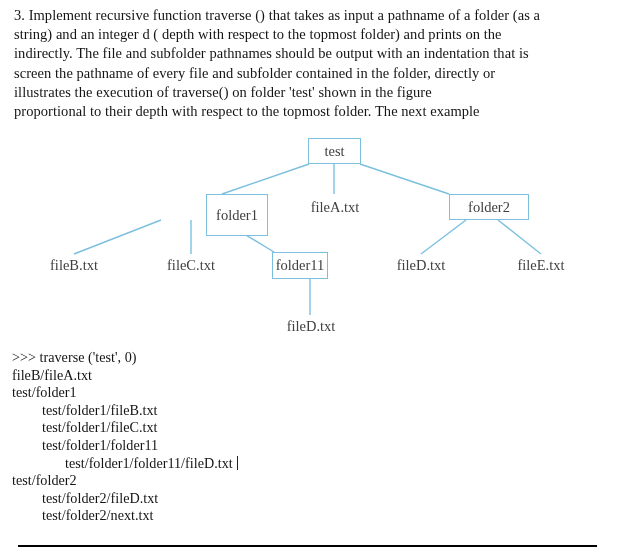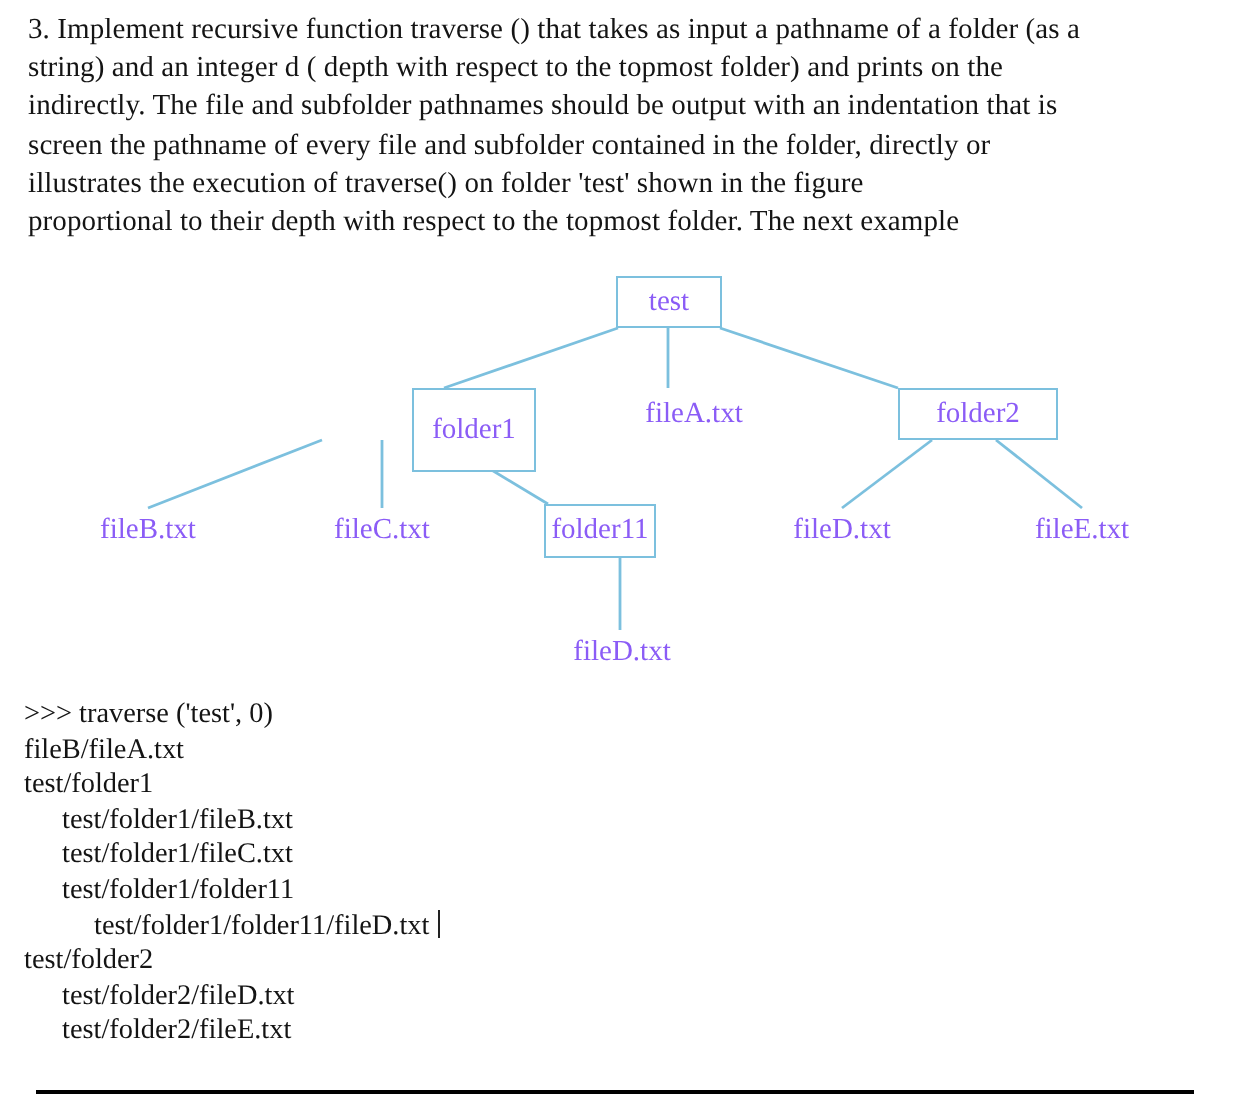"test" .node { color: #8b5cf6 -> #404040 }
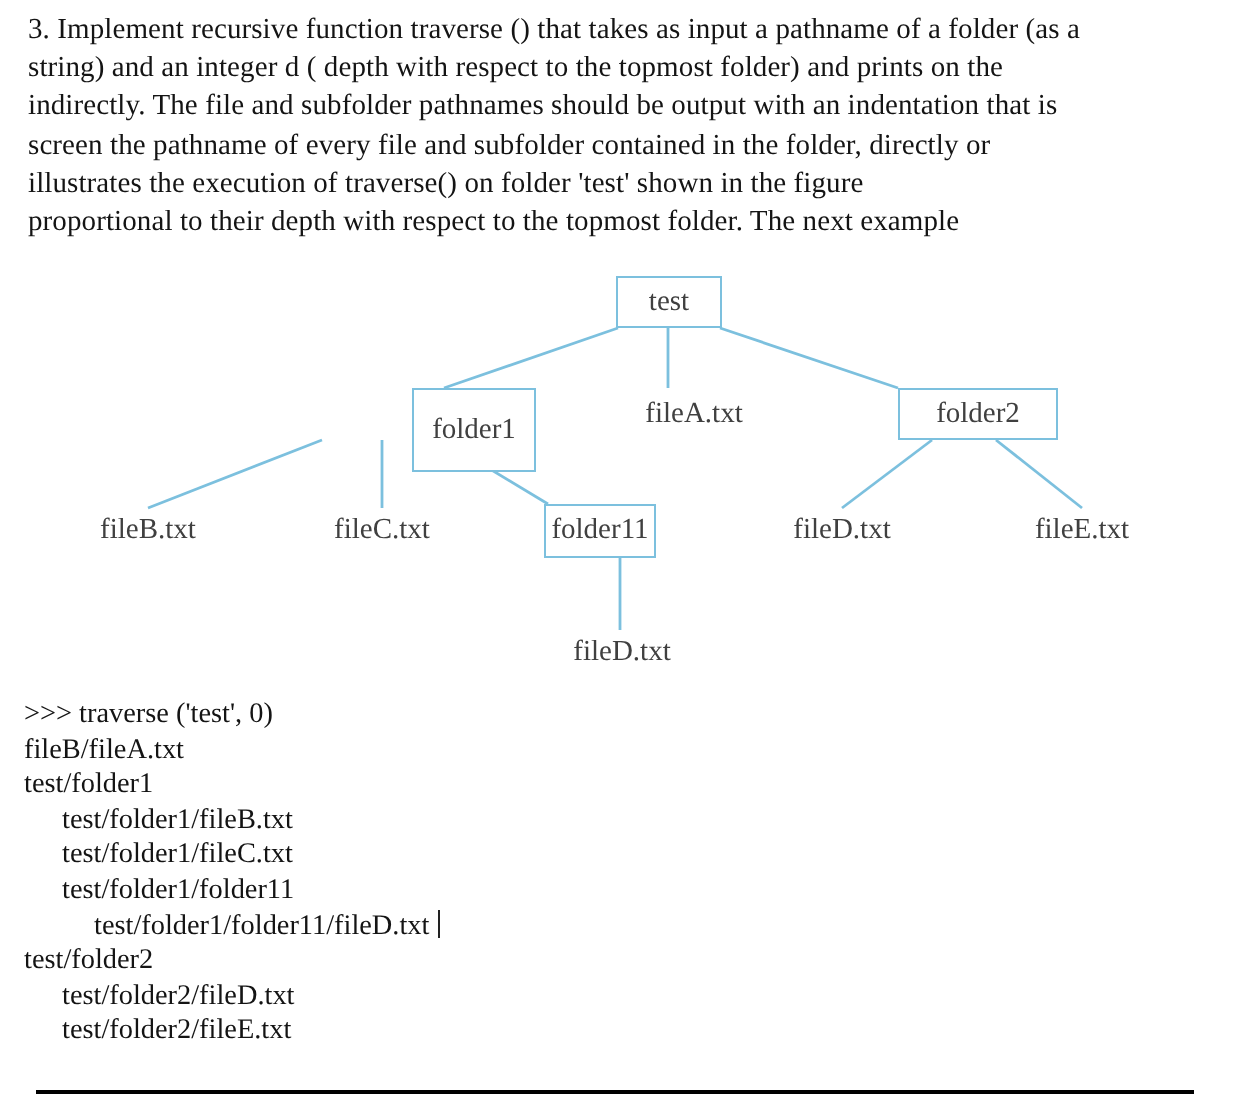"fileA.txt" div.node { left: 312px -> 300px }
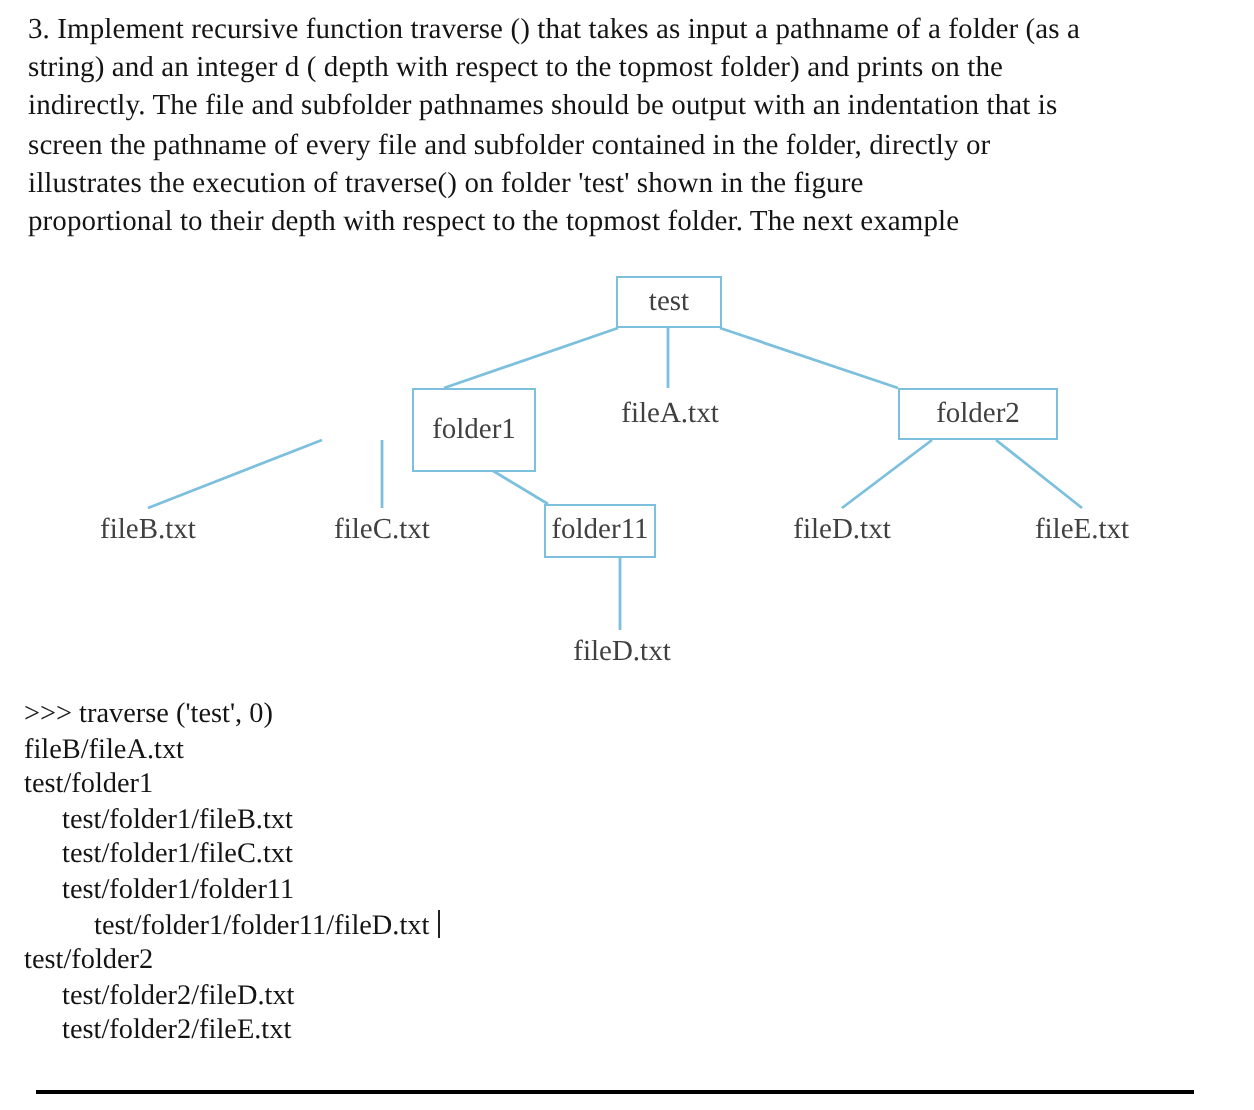"test/folder1/fileB.txt" #console-output .indent-1 { padding-left: 31px -> 42px }
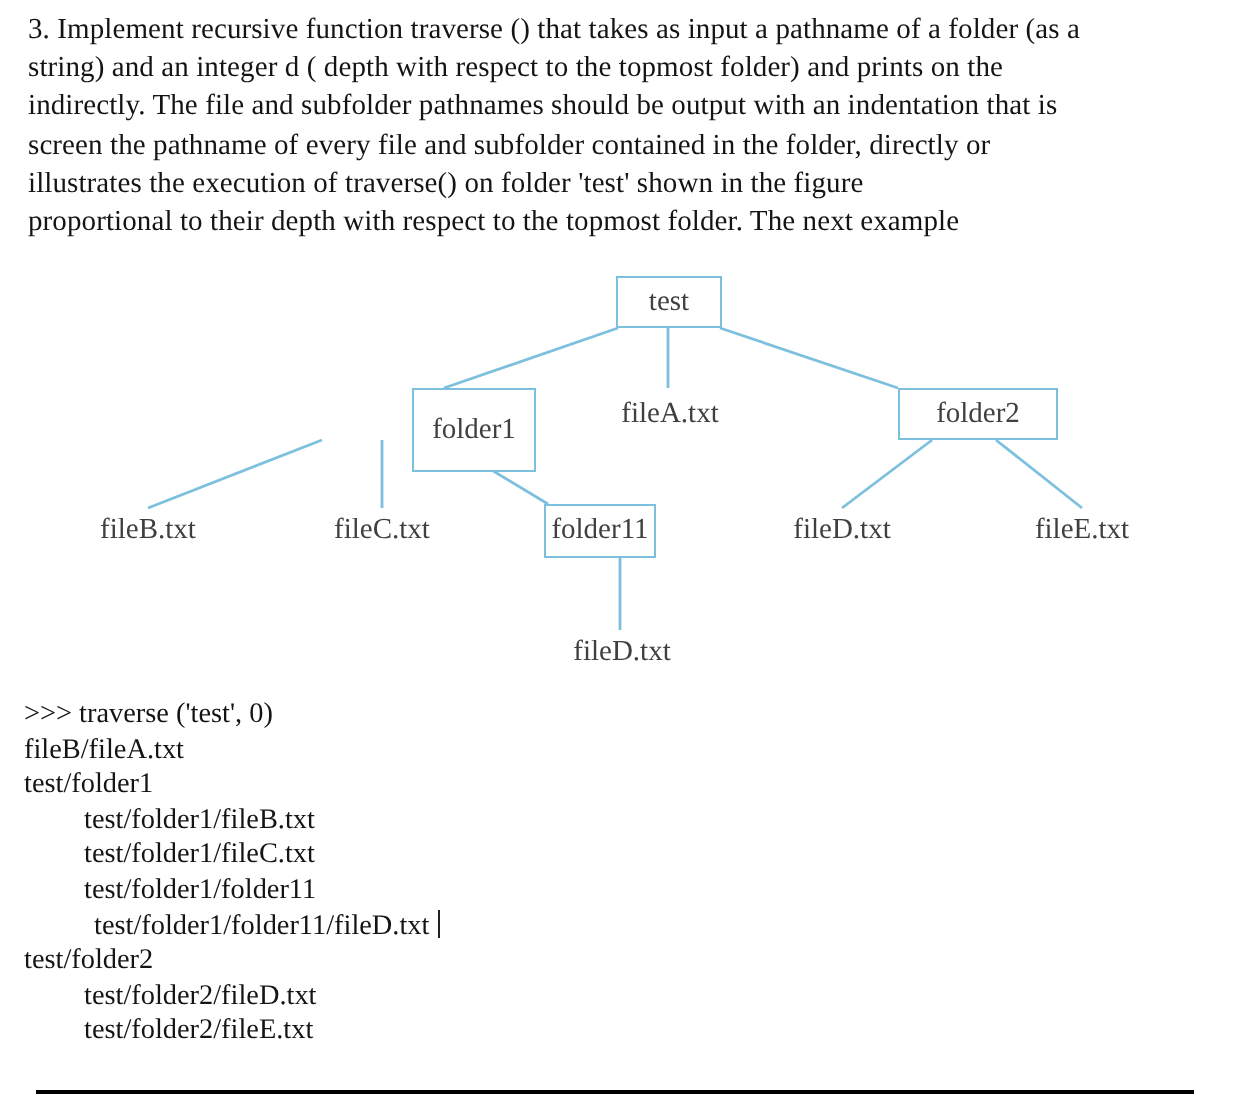"test/folder1/folder11/fileD.txt" #console-output .indent-2 { padding-left: 47px -> 65px }
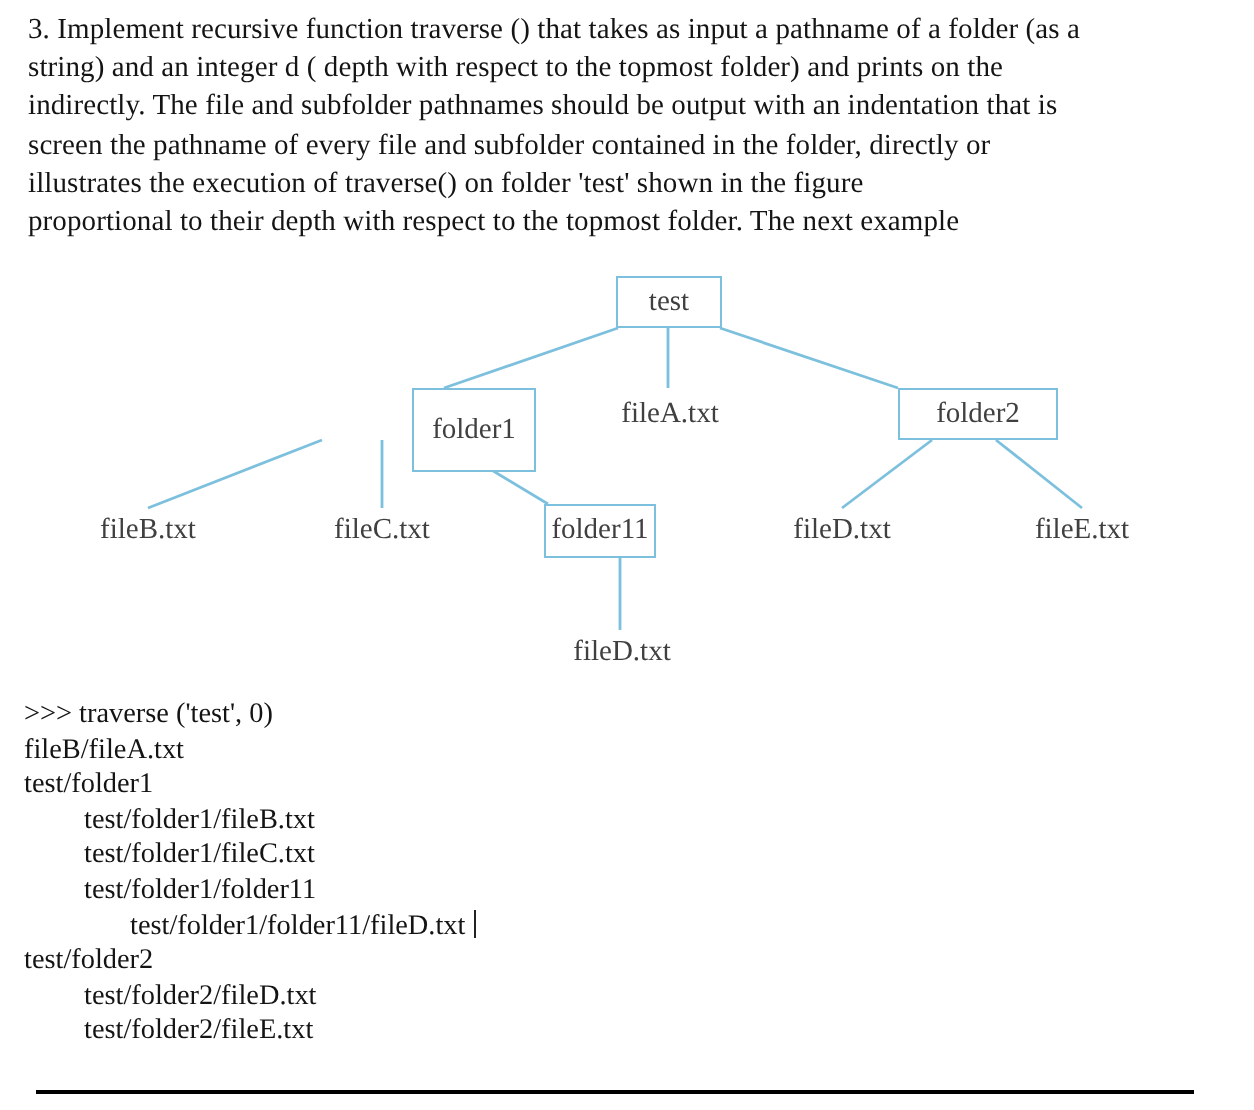"test/folder2/fileE.txt" span { text: test/folder2/fileE.txt -> test/folder2/next.txt }
